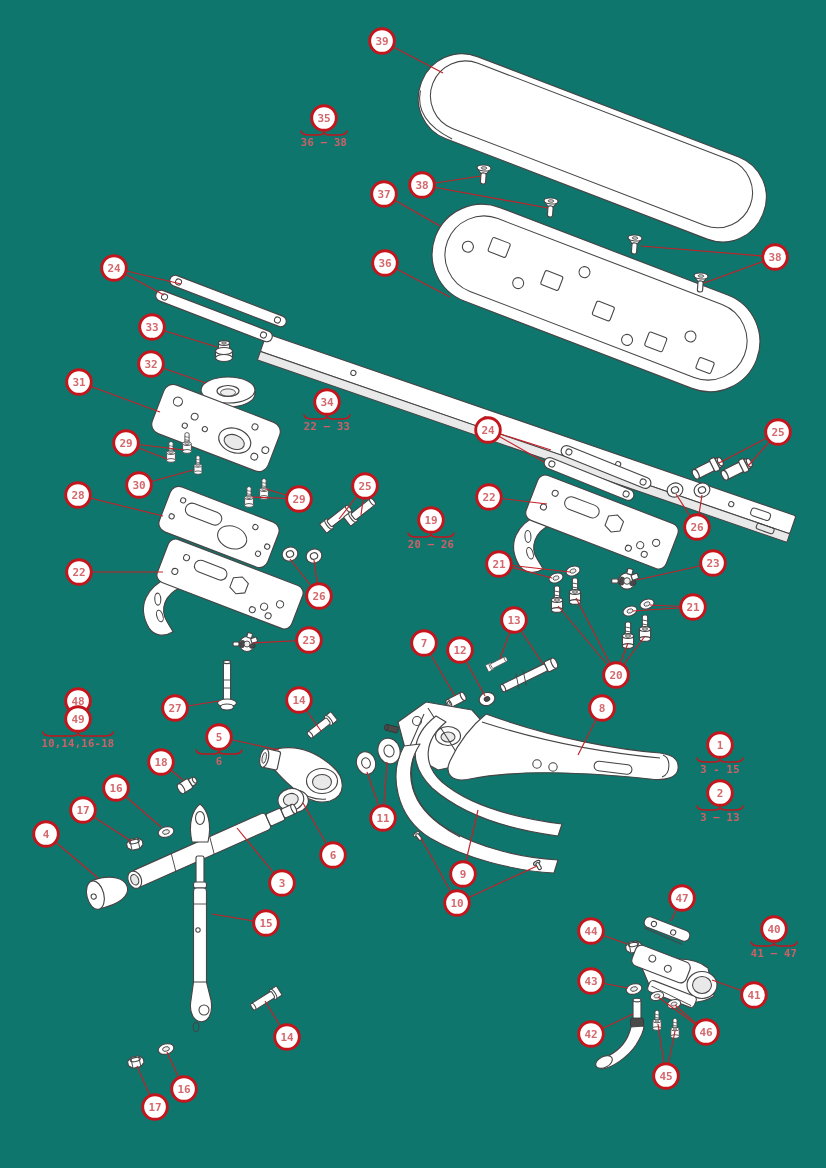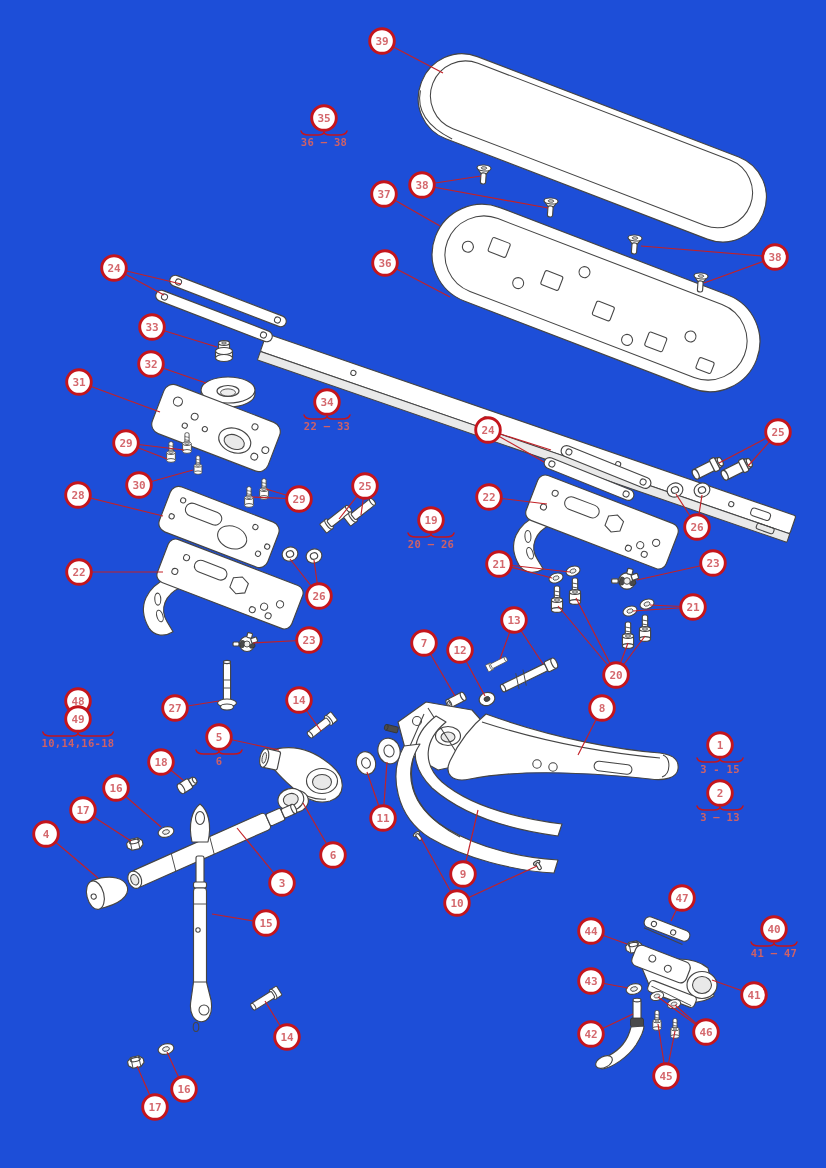"39" #stage { background: #1d4ed8 -> #0f766e }
